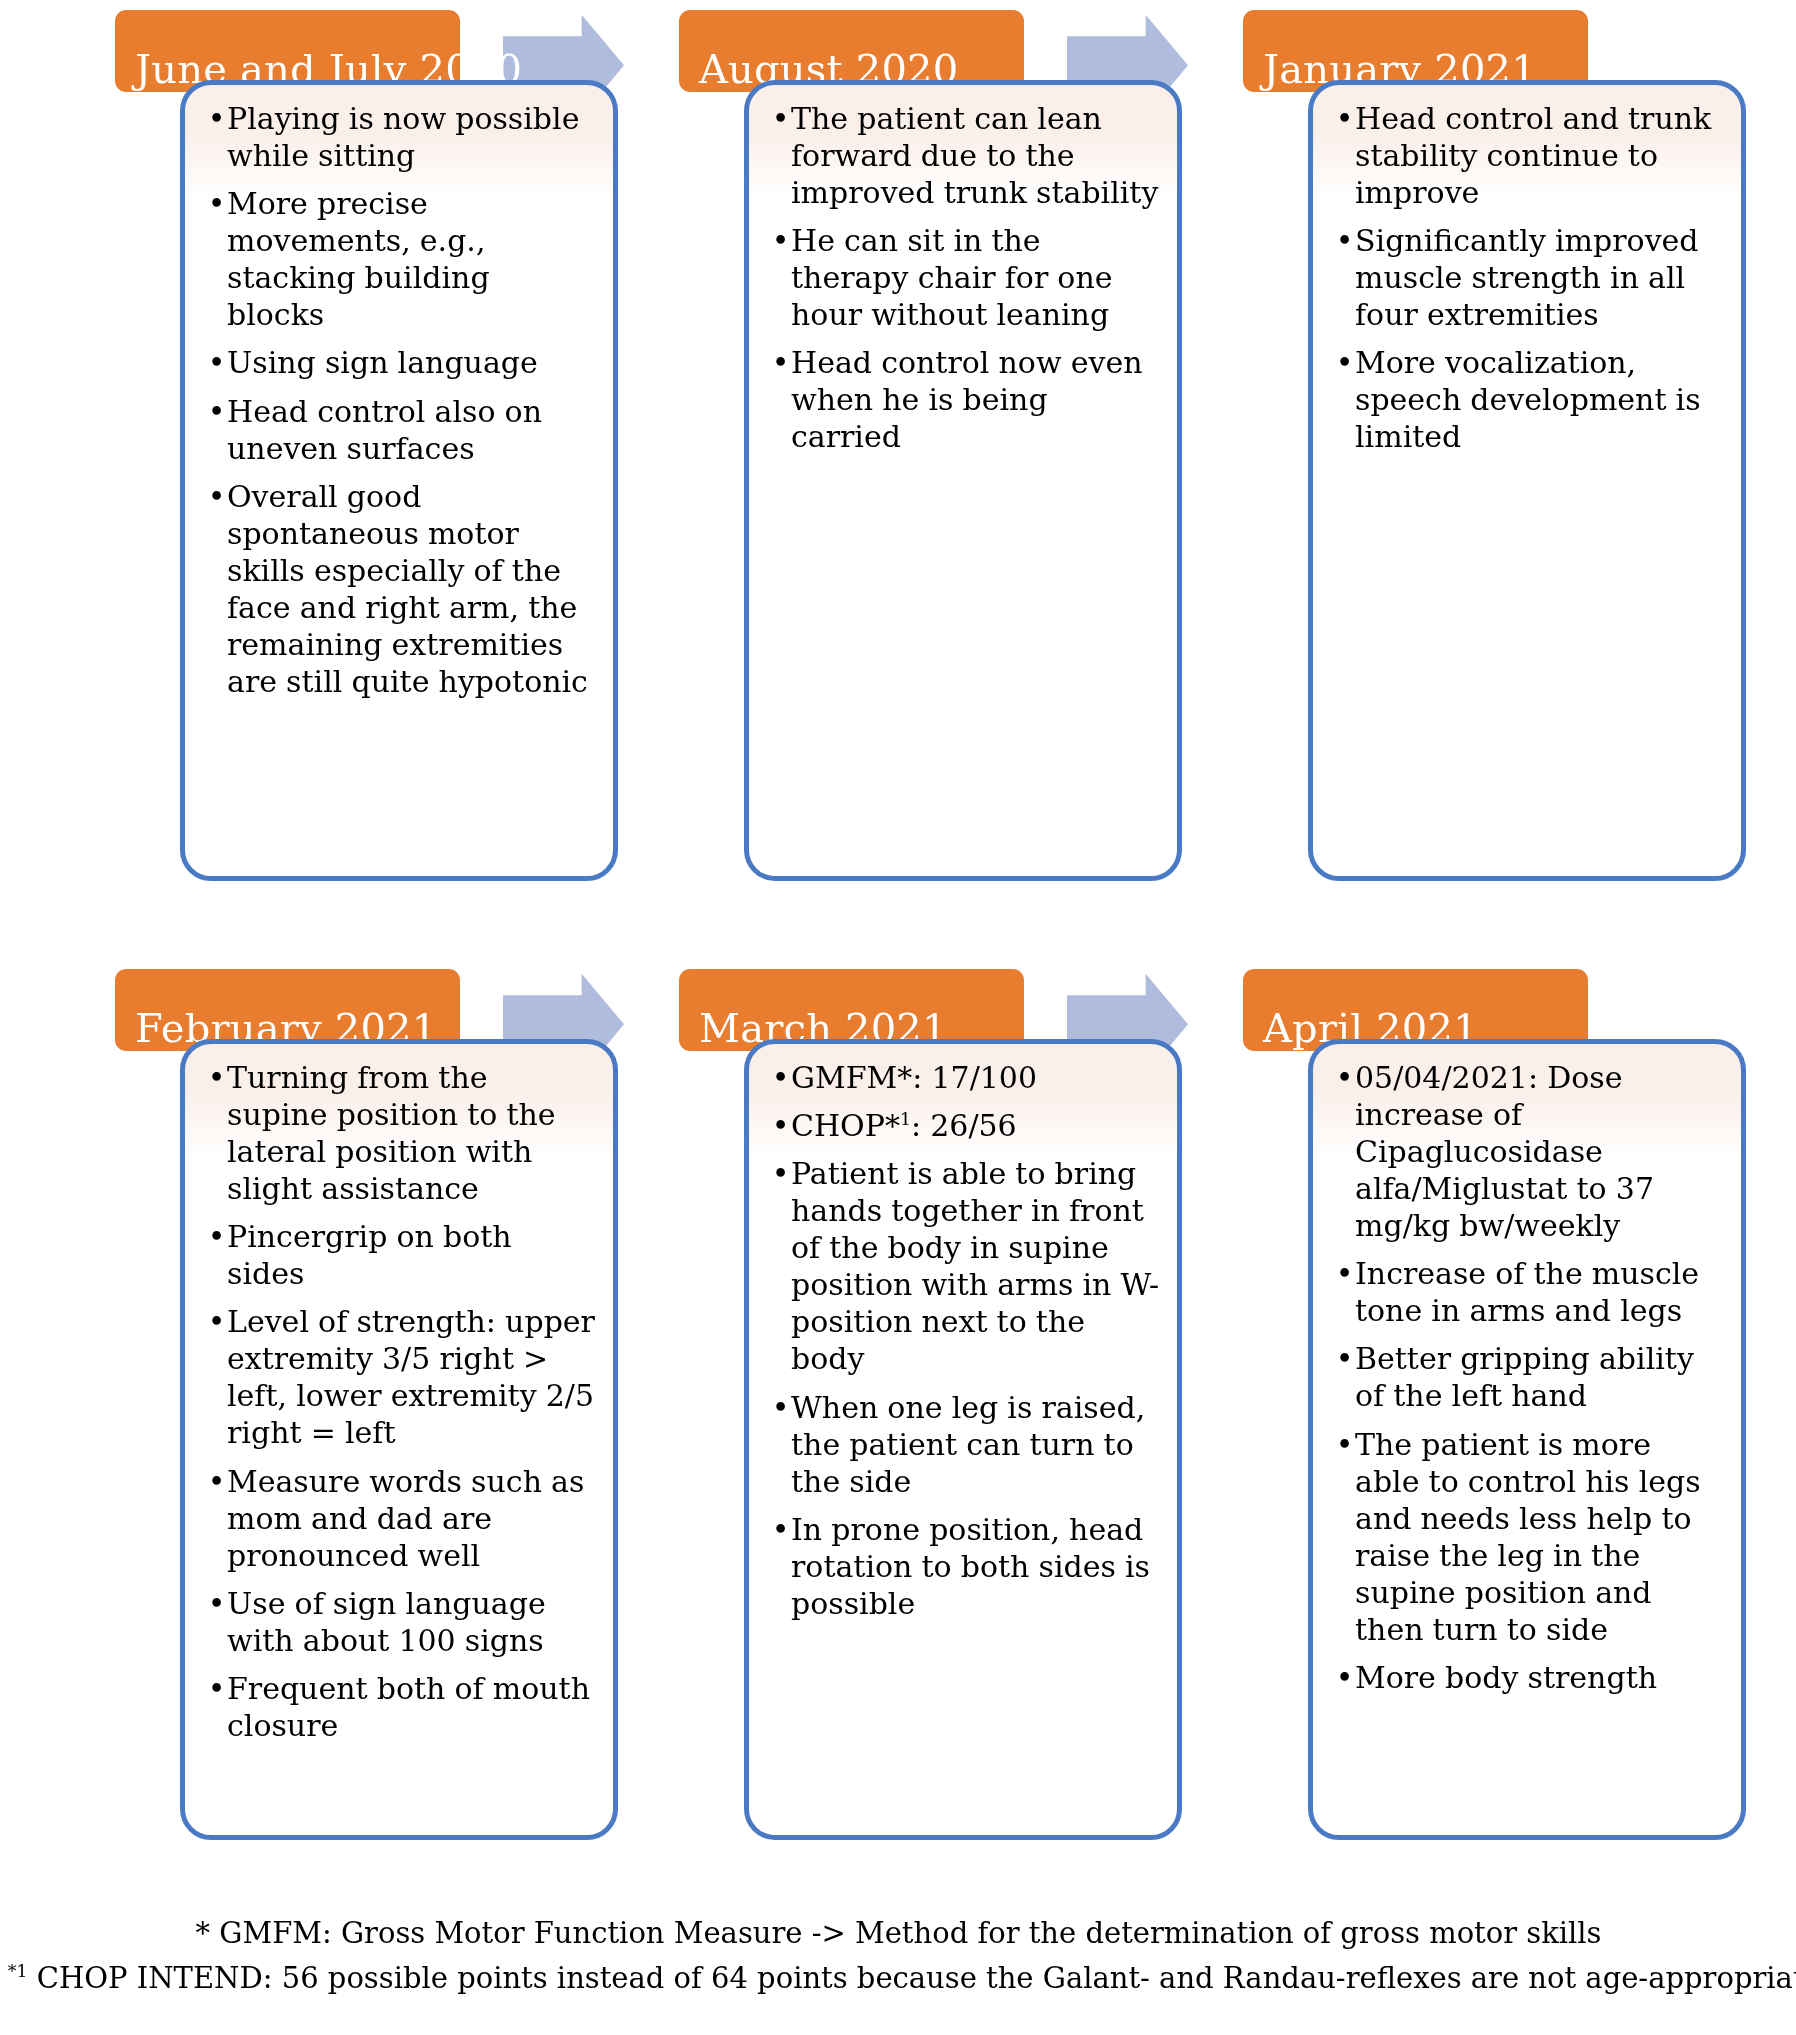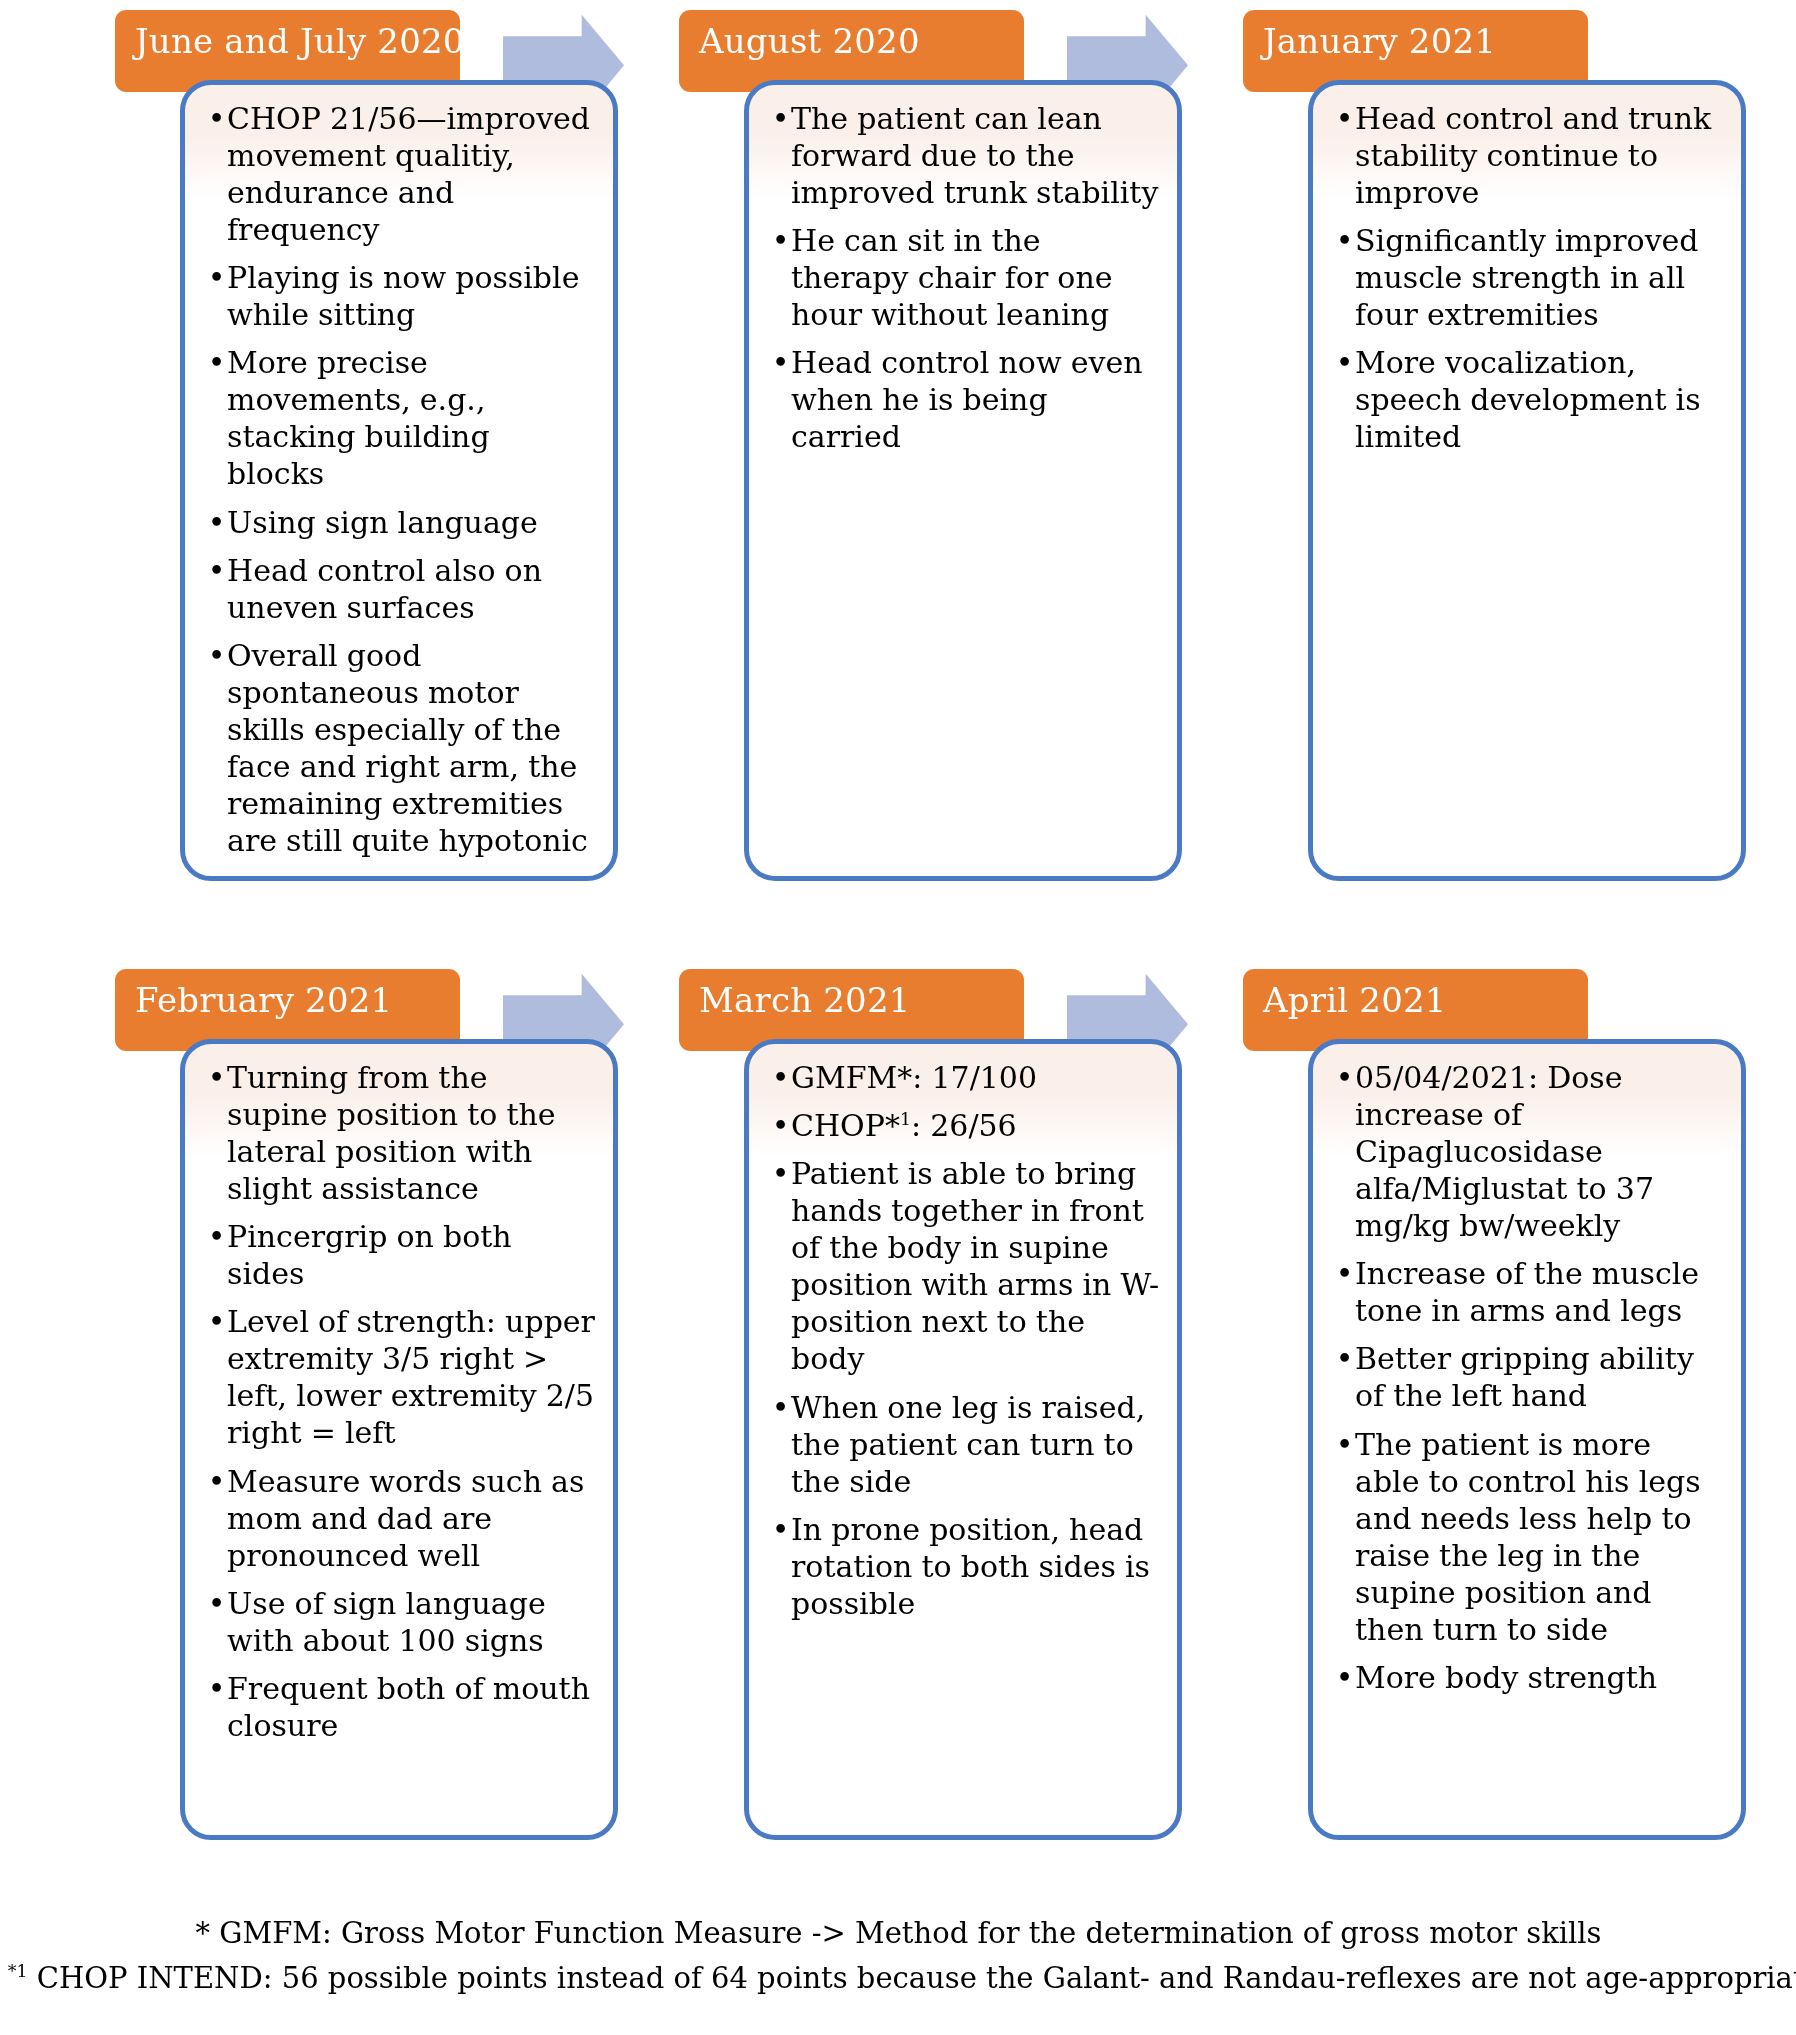"June and July 2020" .tab-label { font-size: 34px -> 40px; margin-top: none -> 28px }
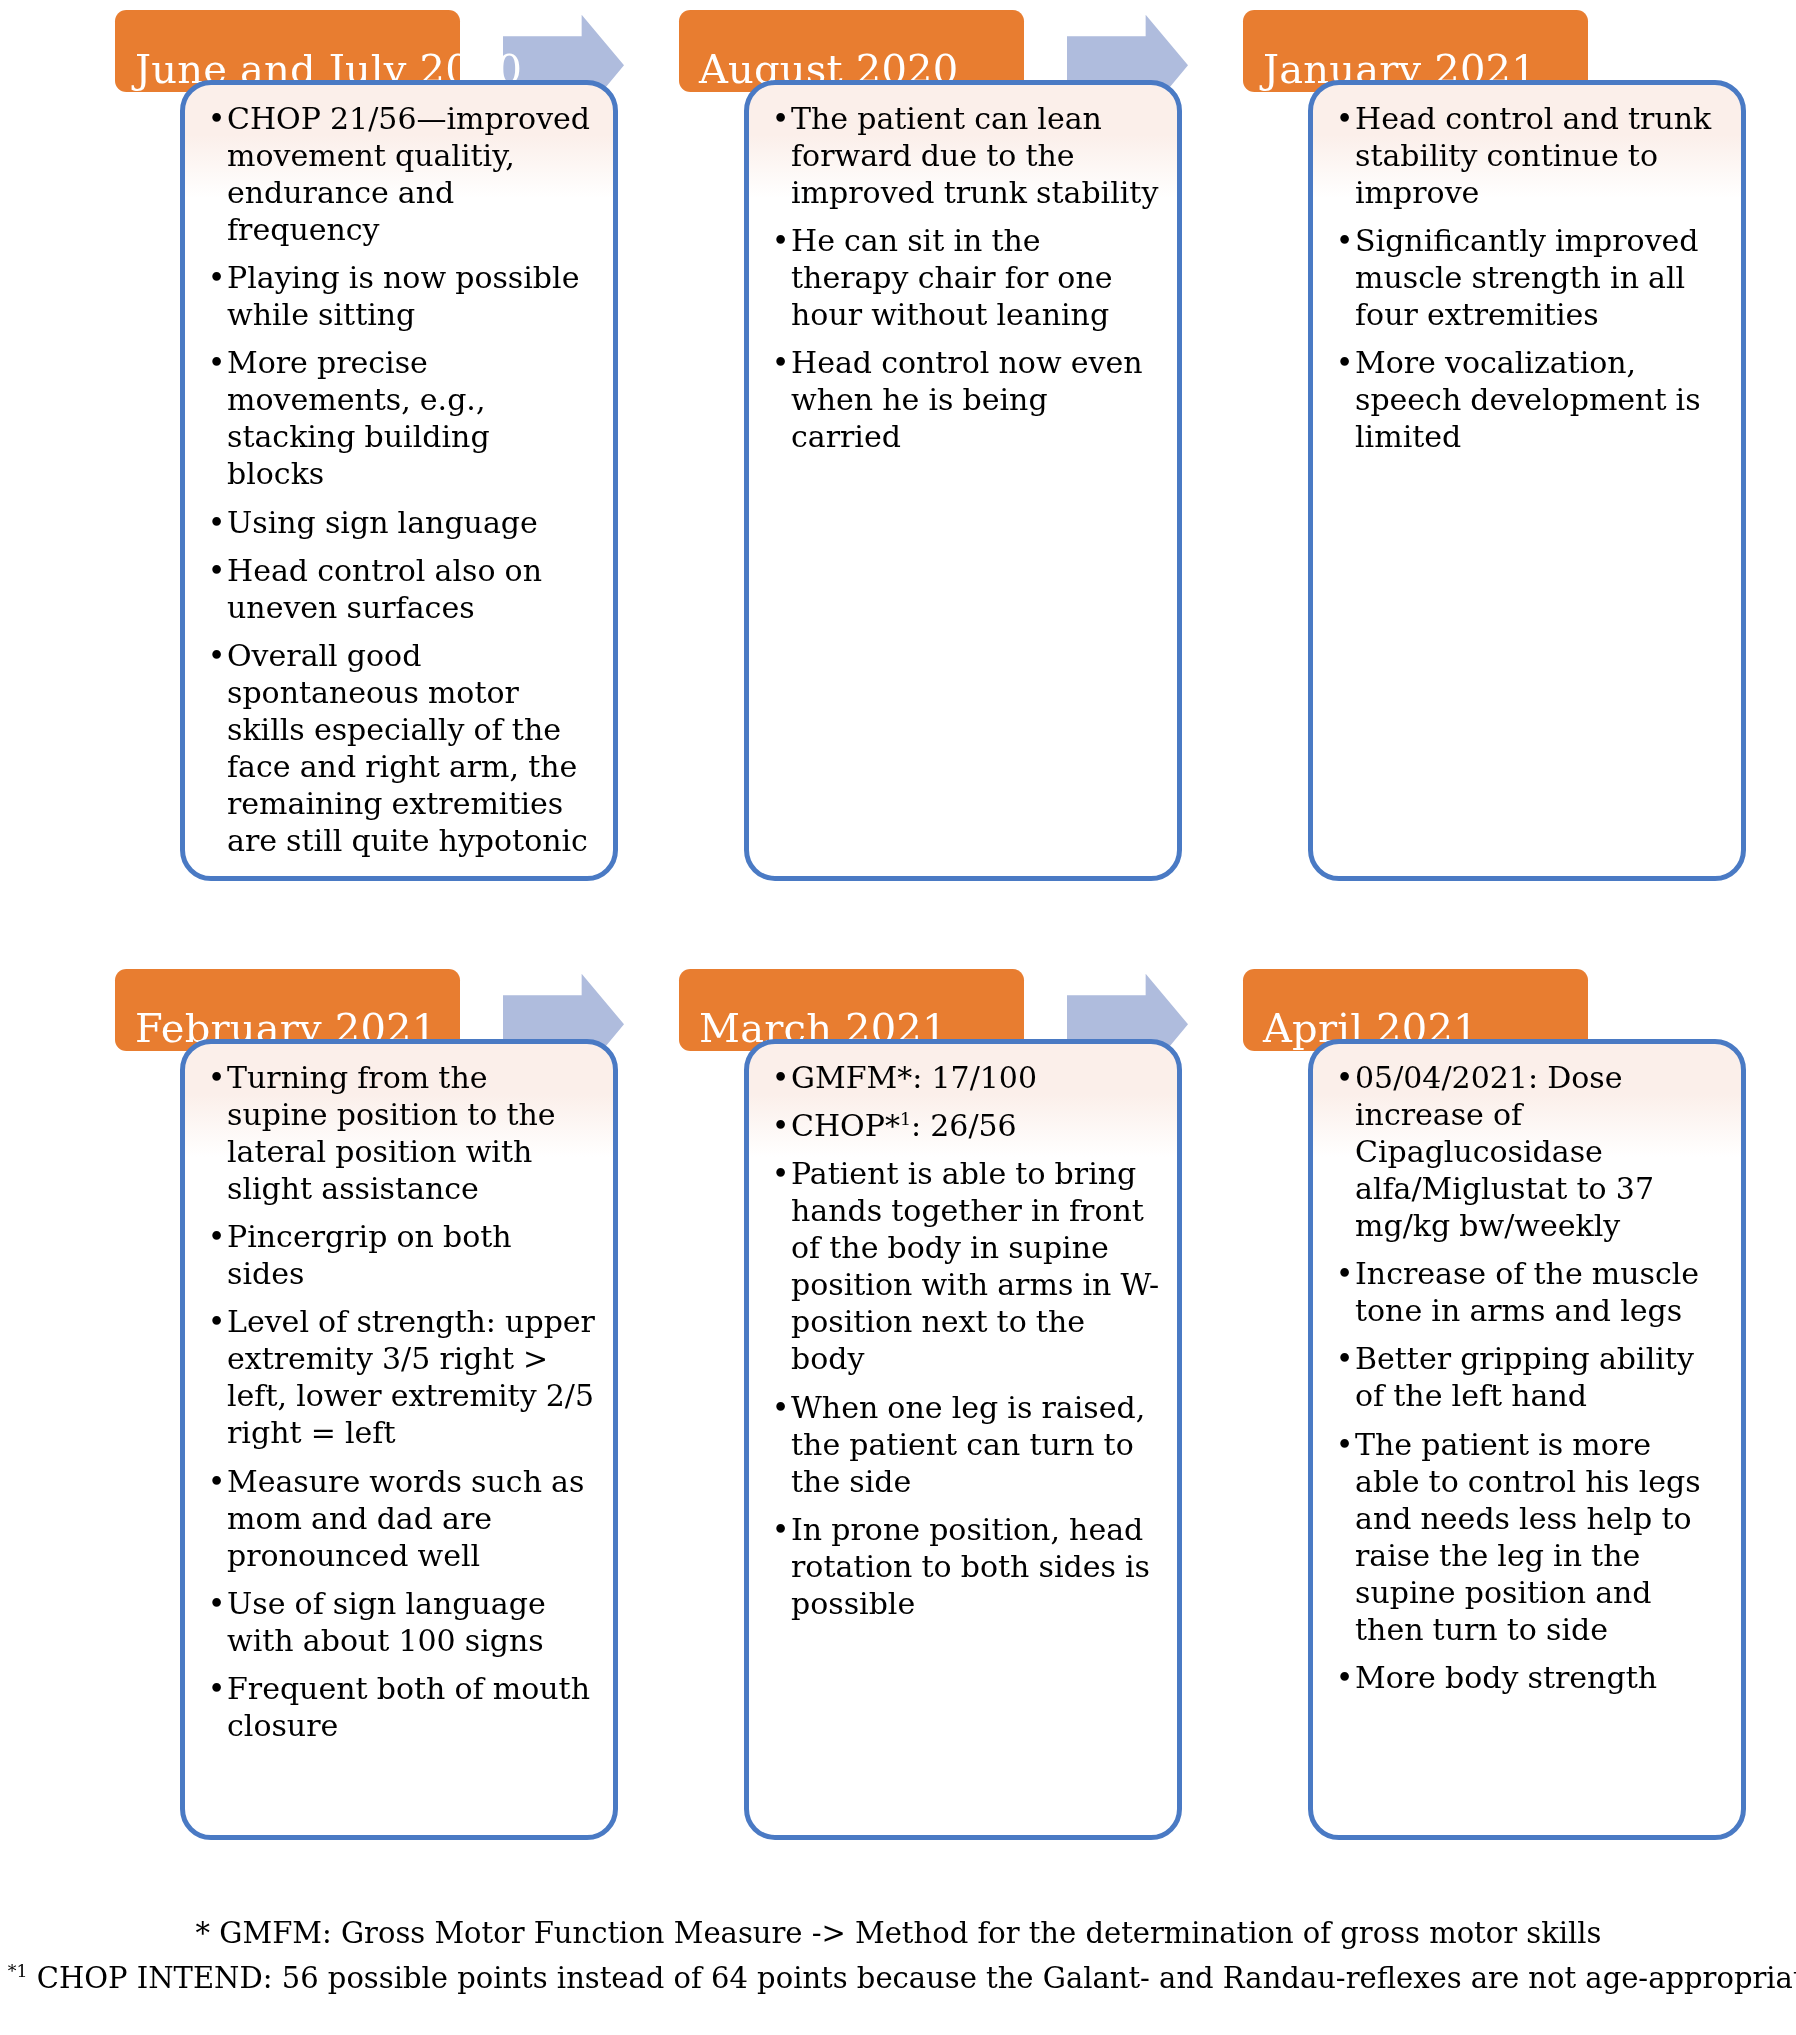"CHOP 21/56—improved movement qualitiy," li { html: <li>CHOP 21/56—improved movement qualitiy, endurance and frequency</li> -> none }
